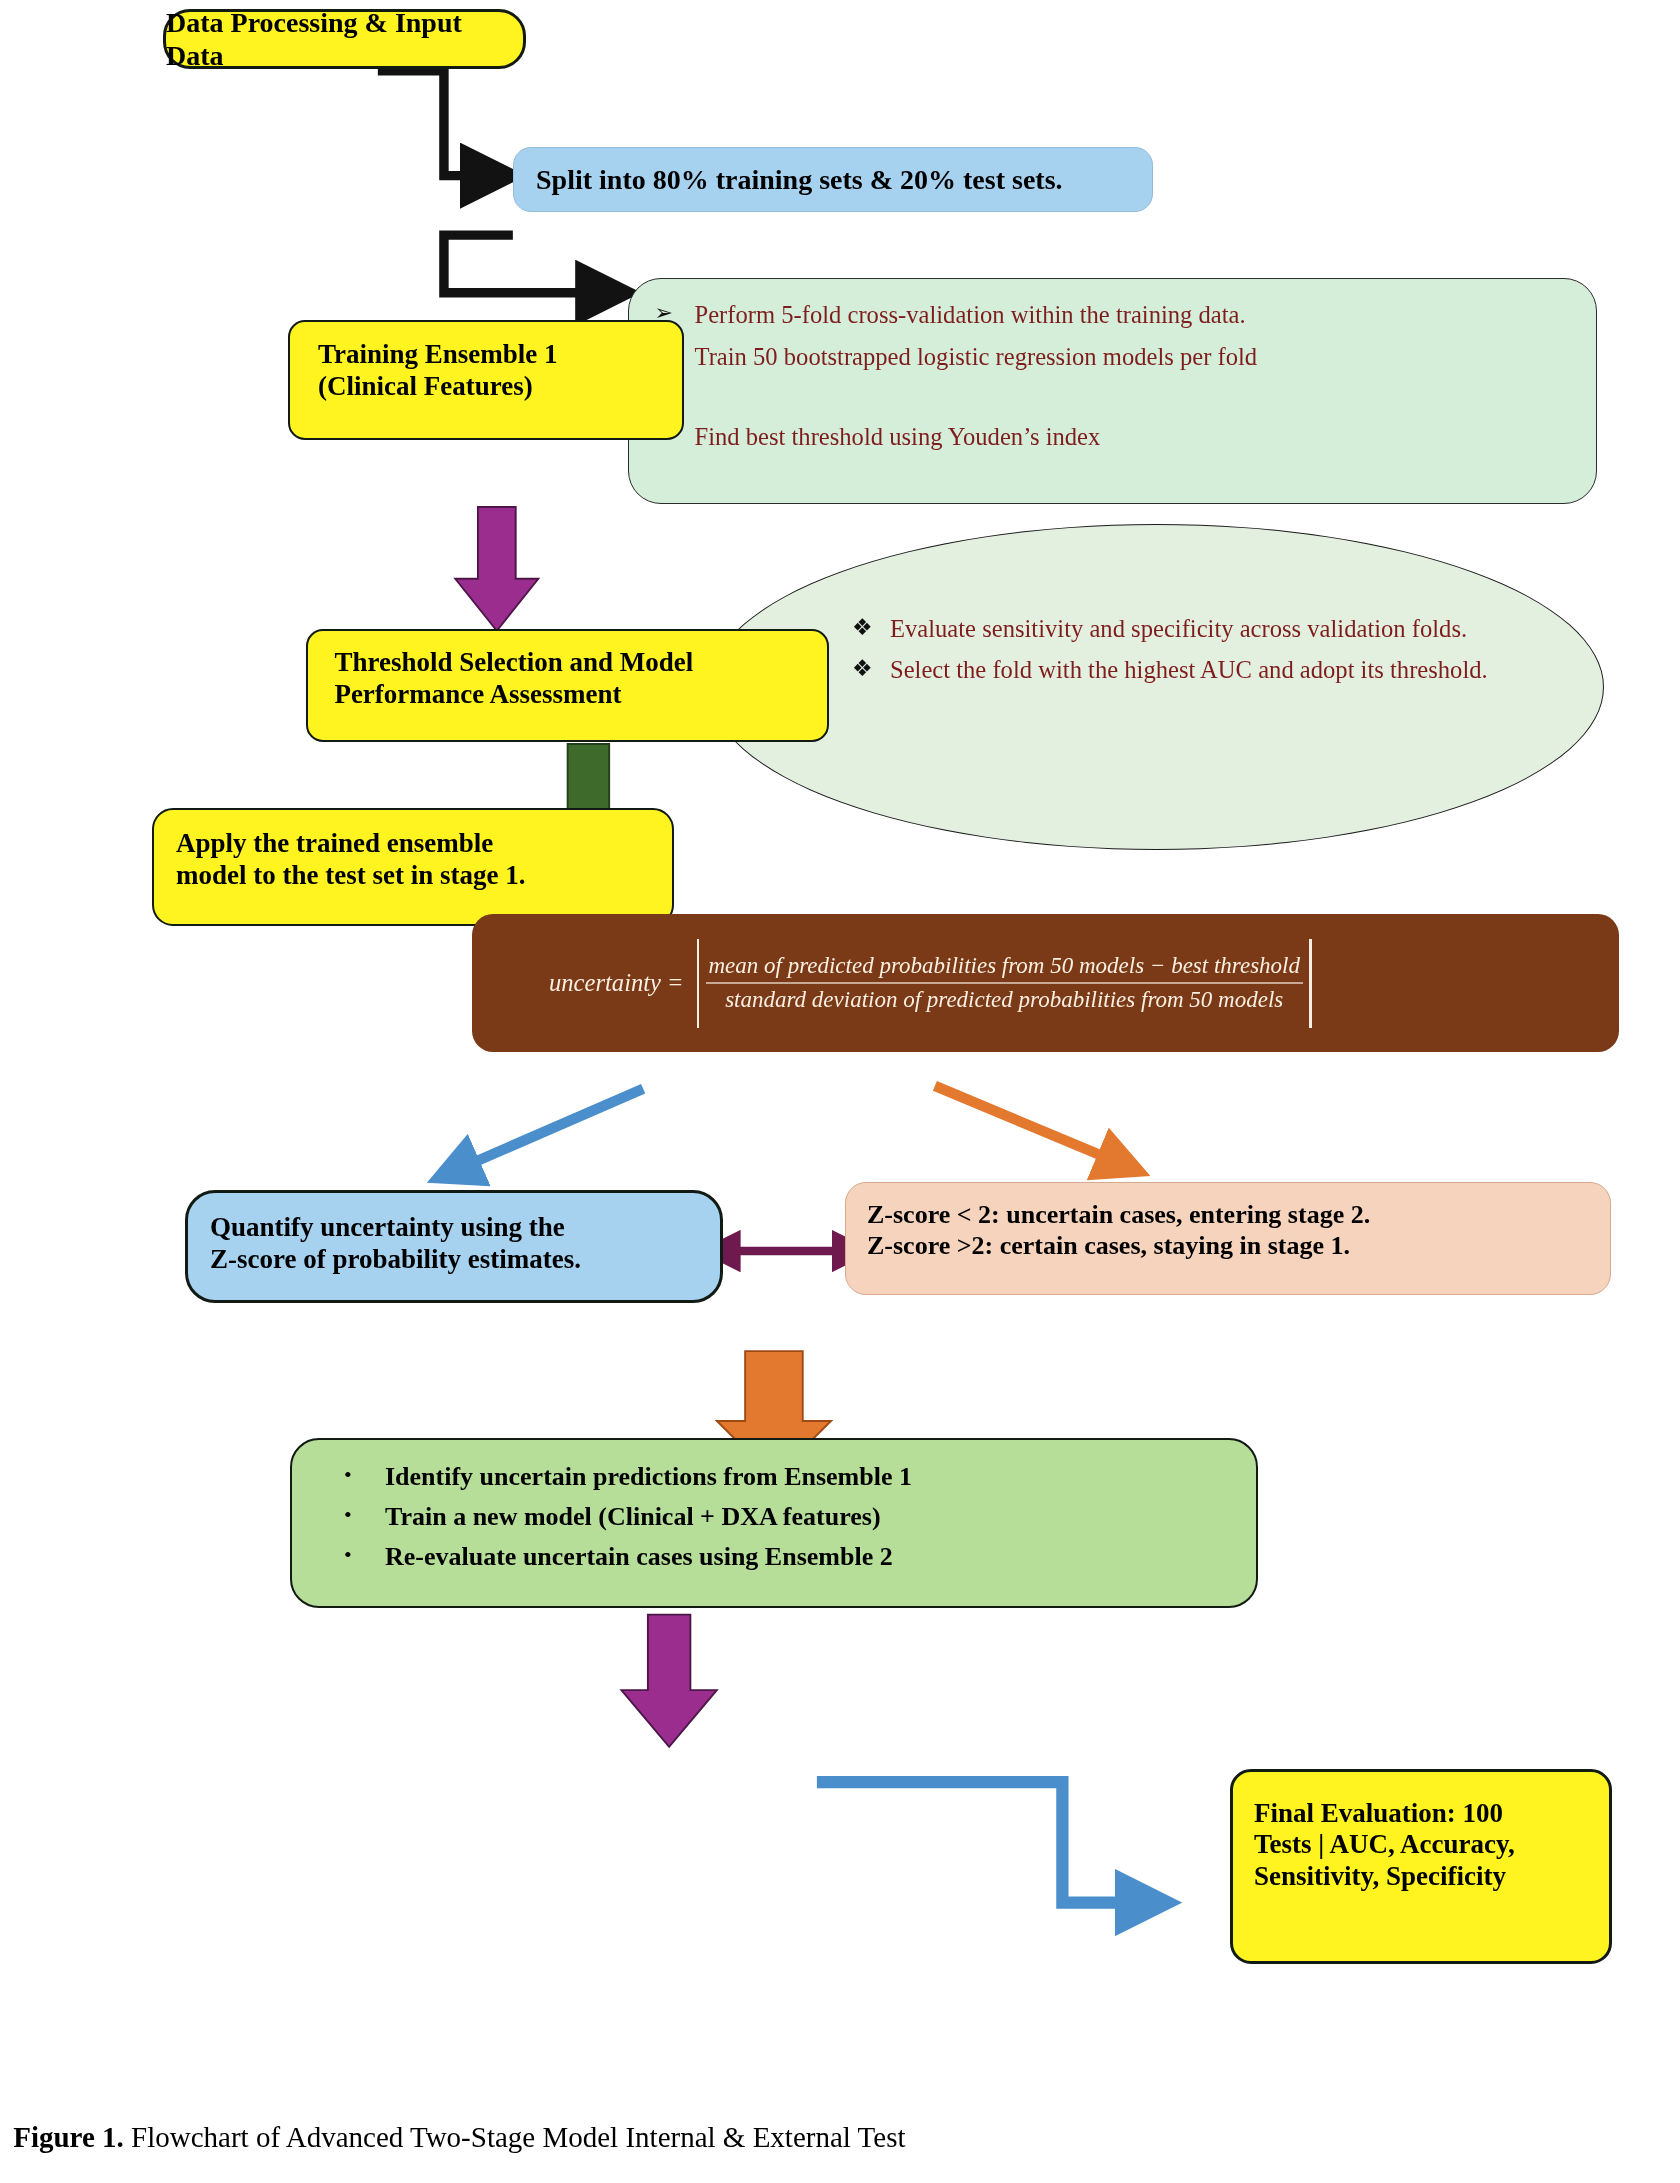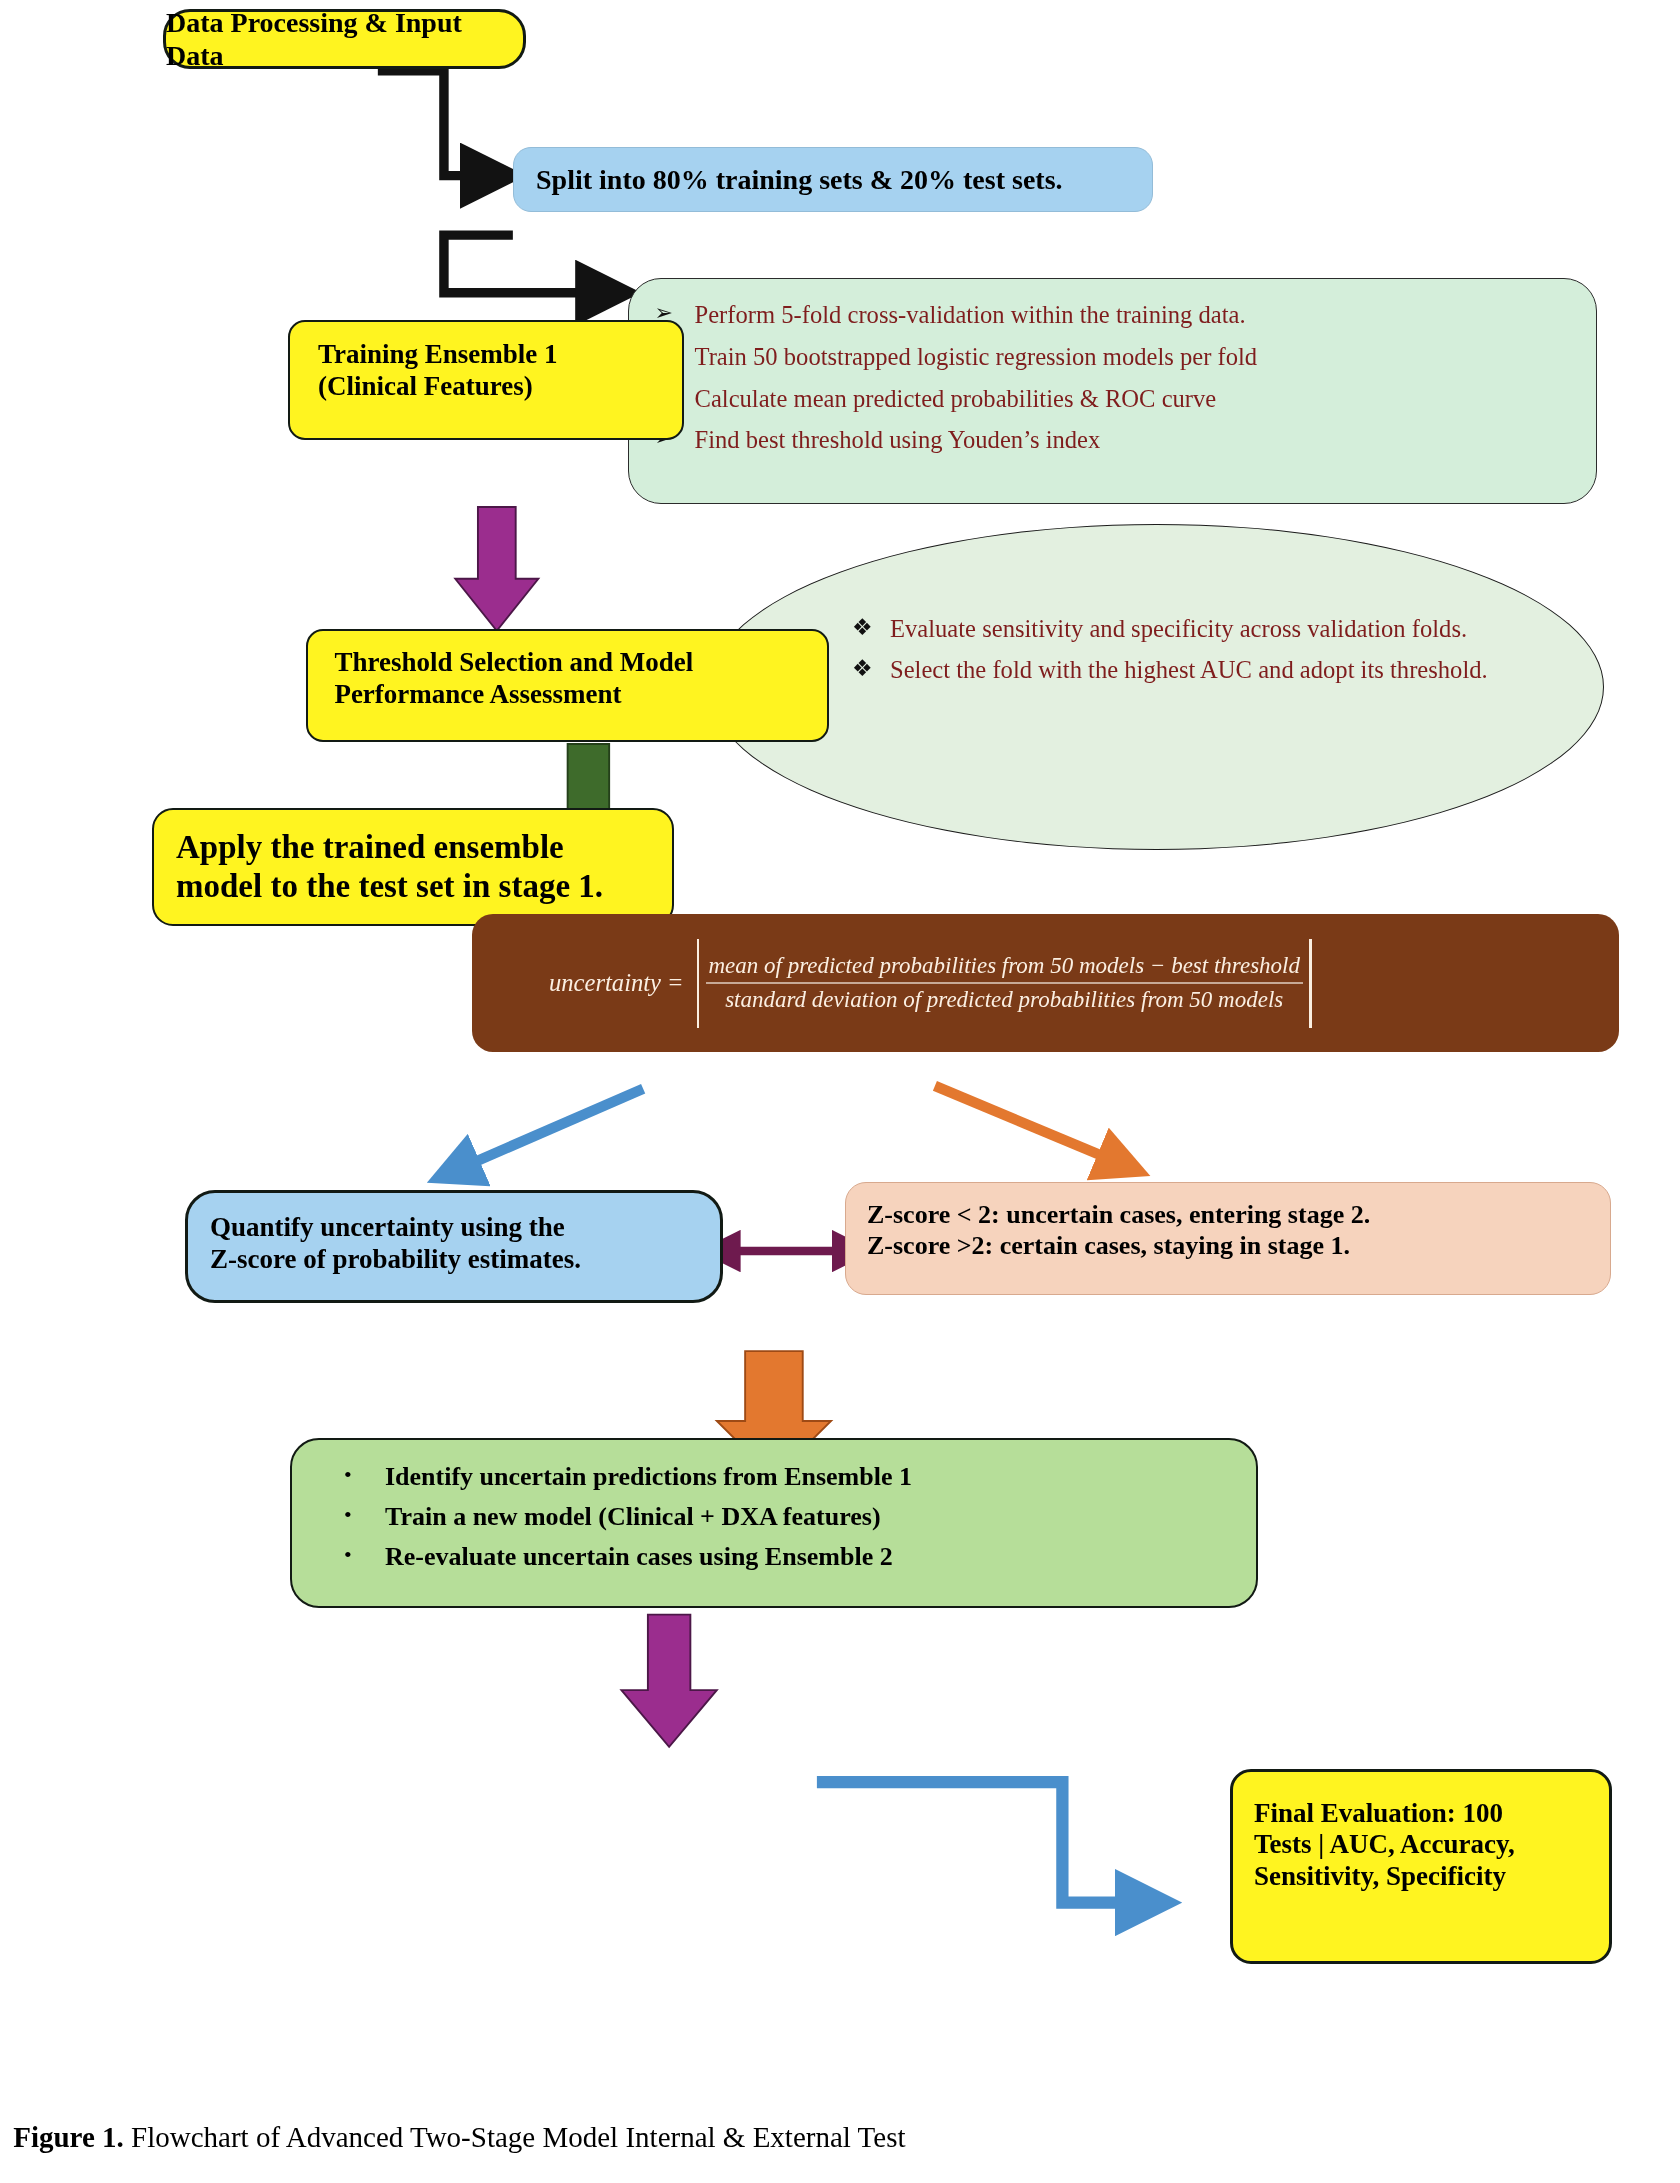"Calculate mean predicted probabilities &" span.bt { html: <span>Calculate mean predicted probabilities &amp; ROC curve</span> -> none }
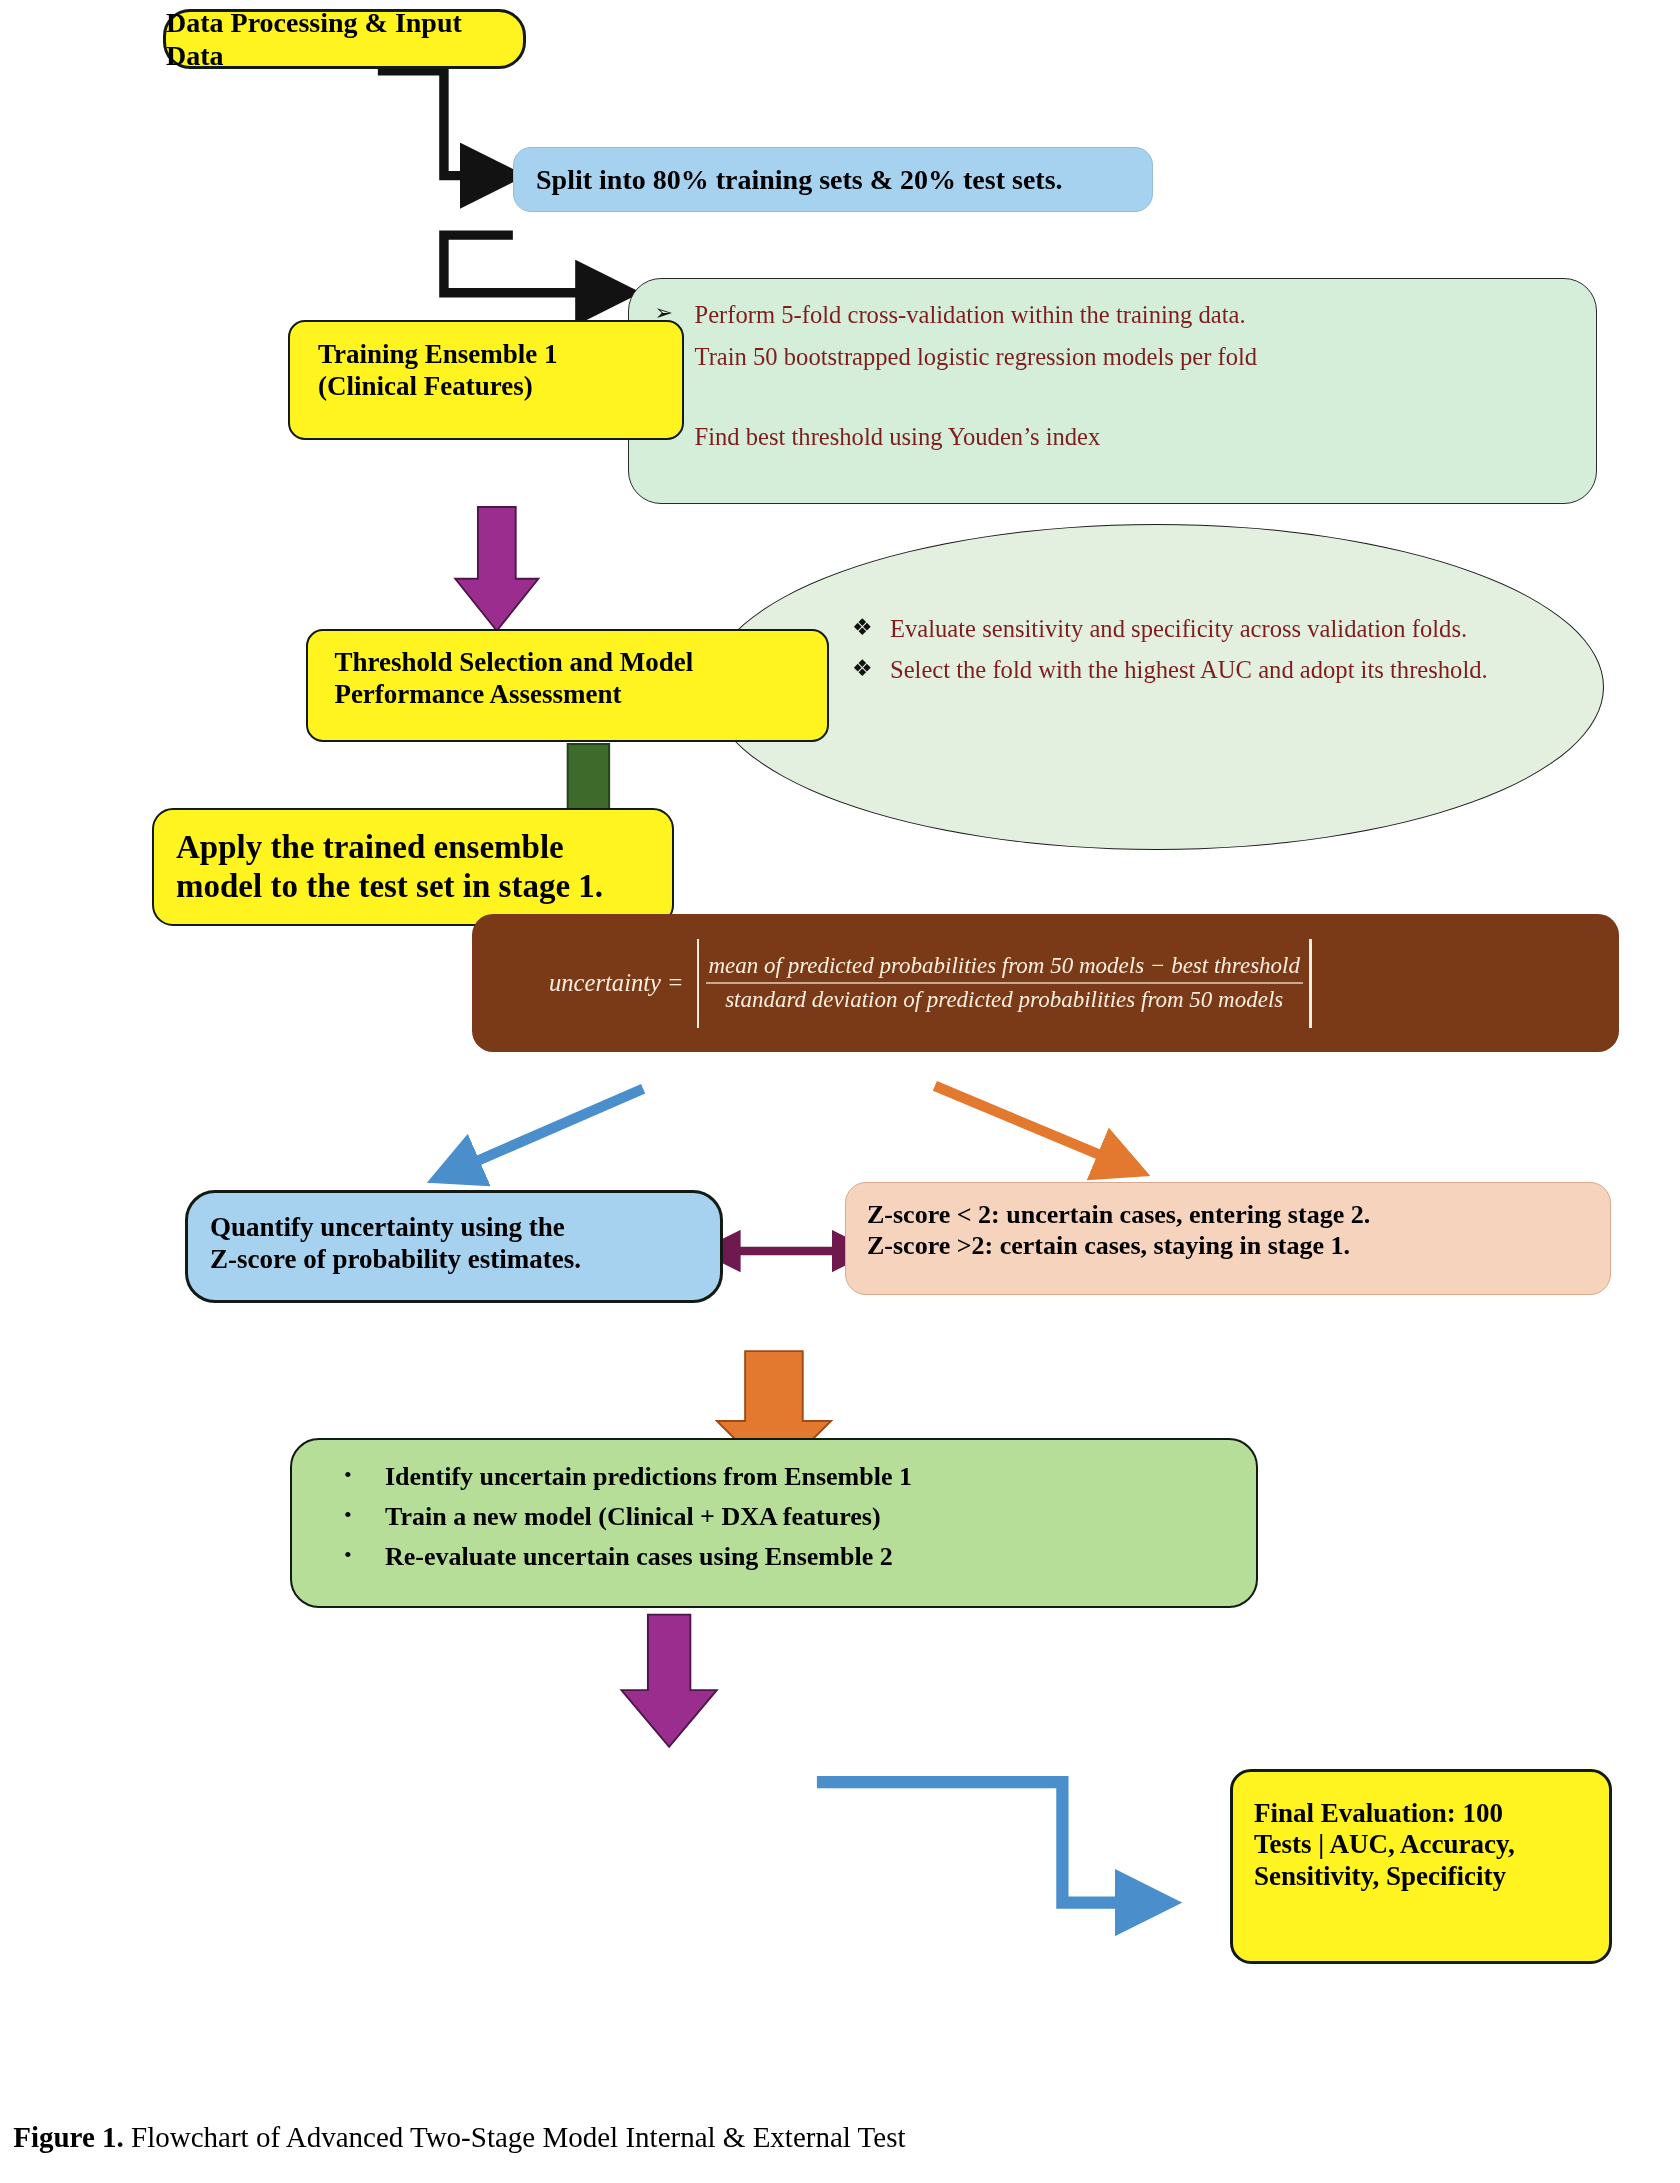"Apply the trained ensemble" #n-apply .t { font-size: 33px -> 27px }
